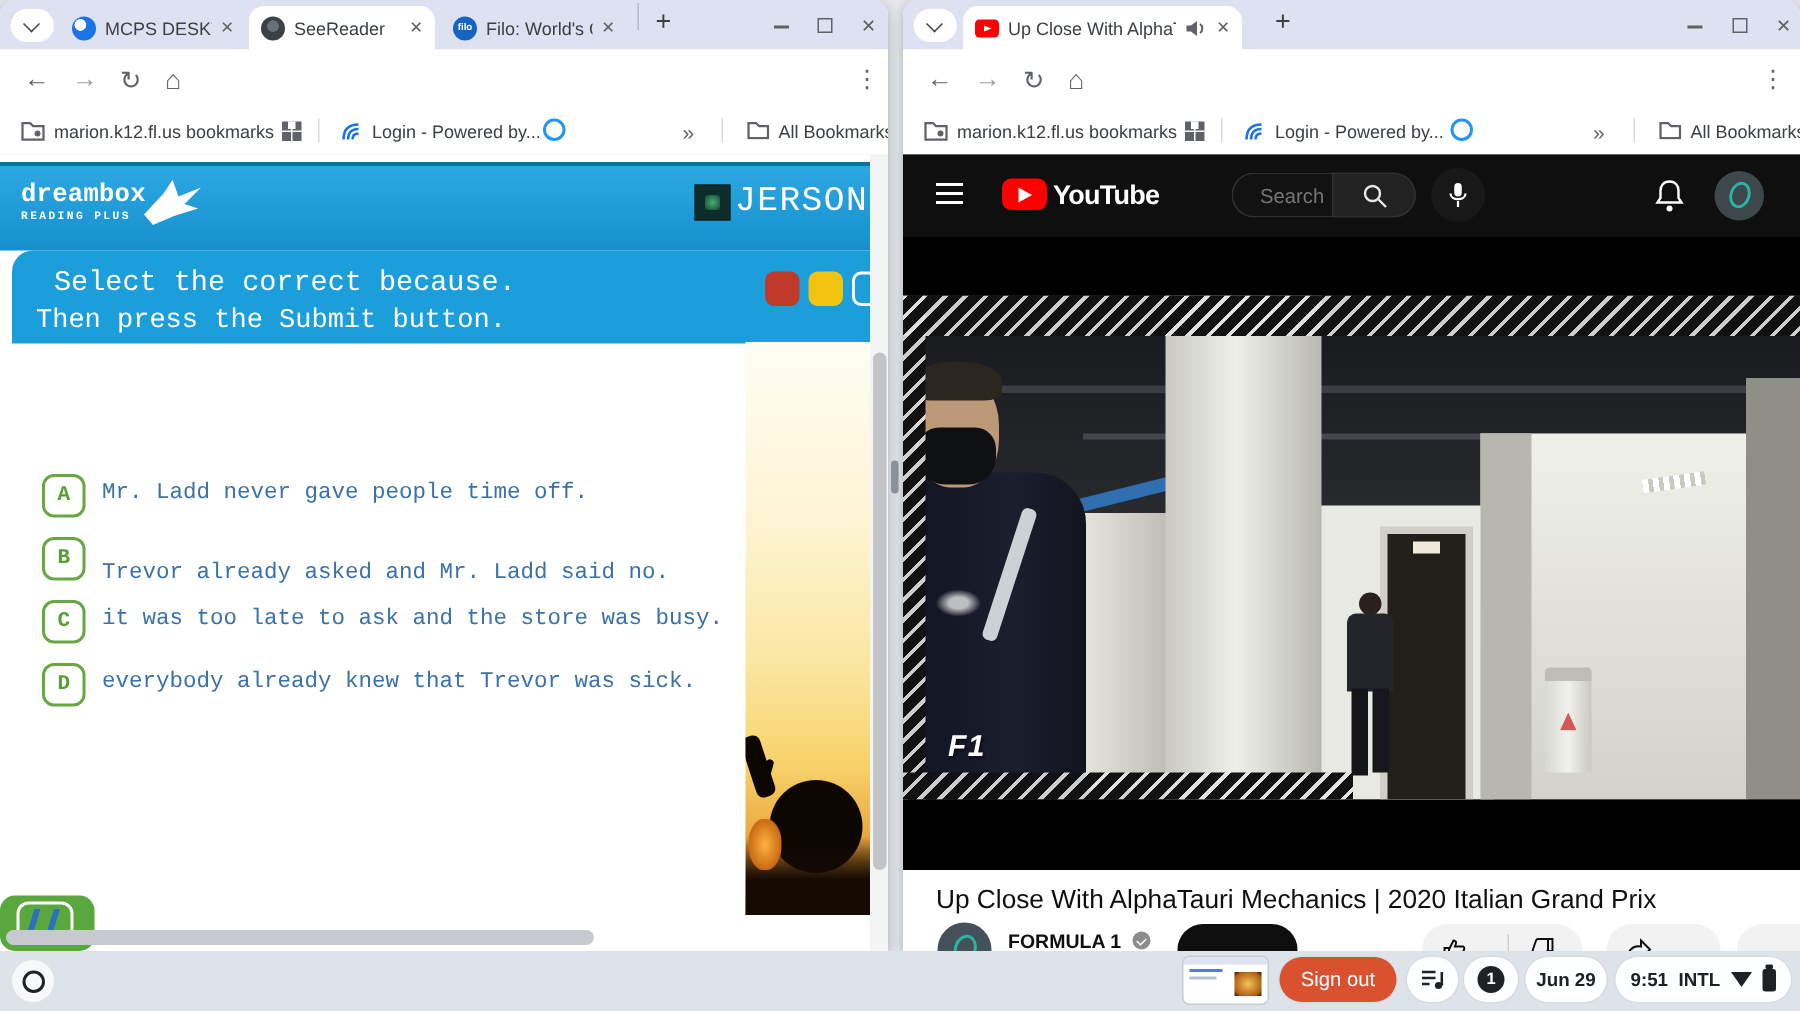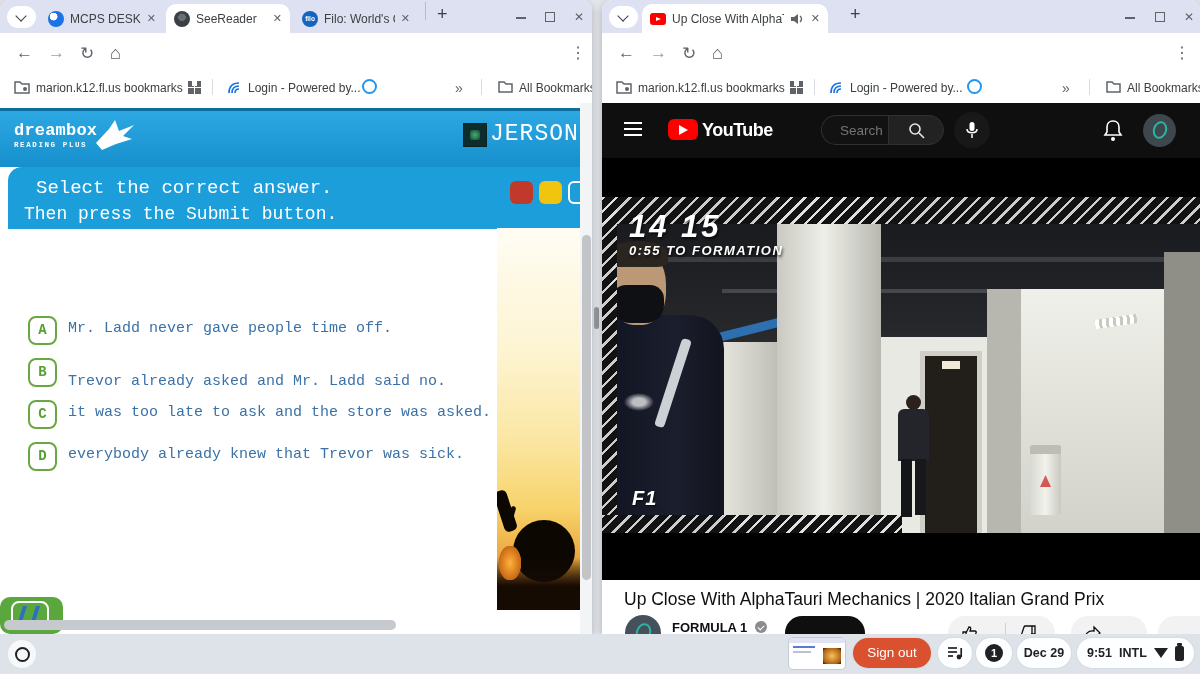"Select the correct answer." div.abs { text: answer -> because }
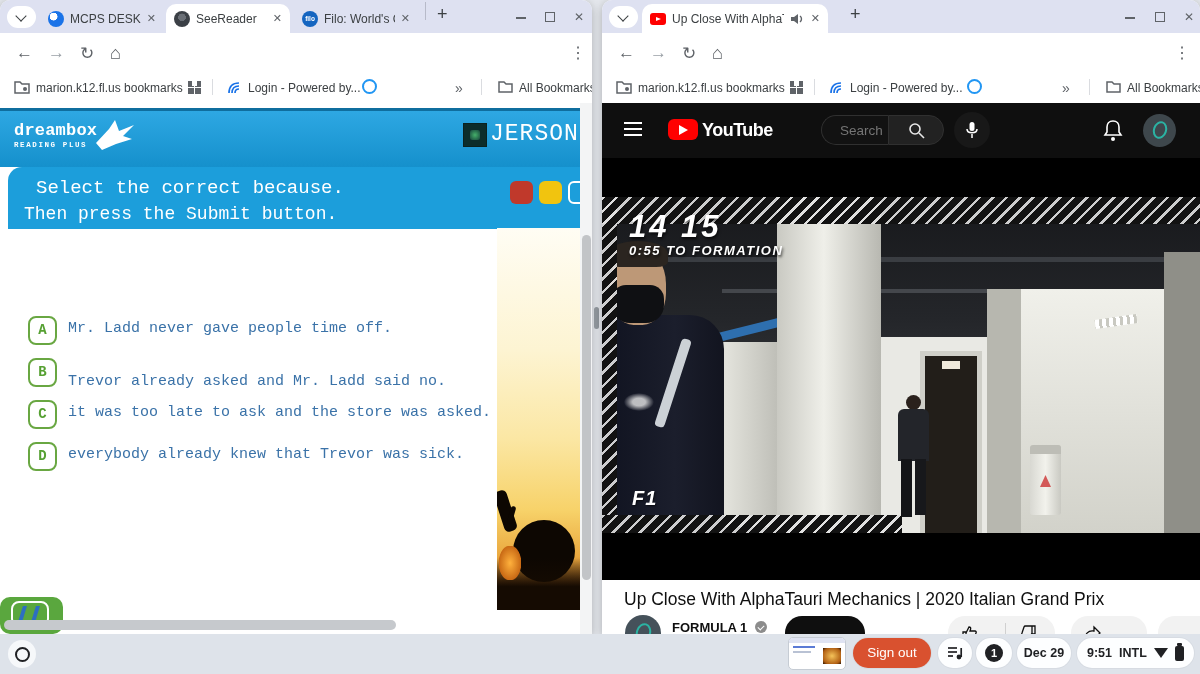"14 15" div.abs { html: <div> <div>14 15</div> <div>0:55 TO FORMATION</div> </div> -> none }
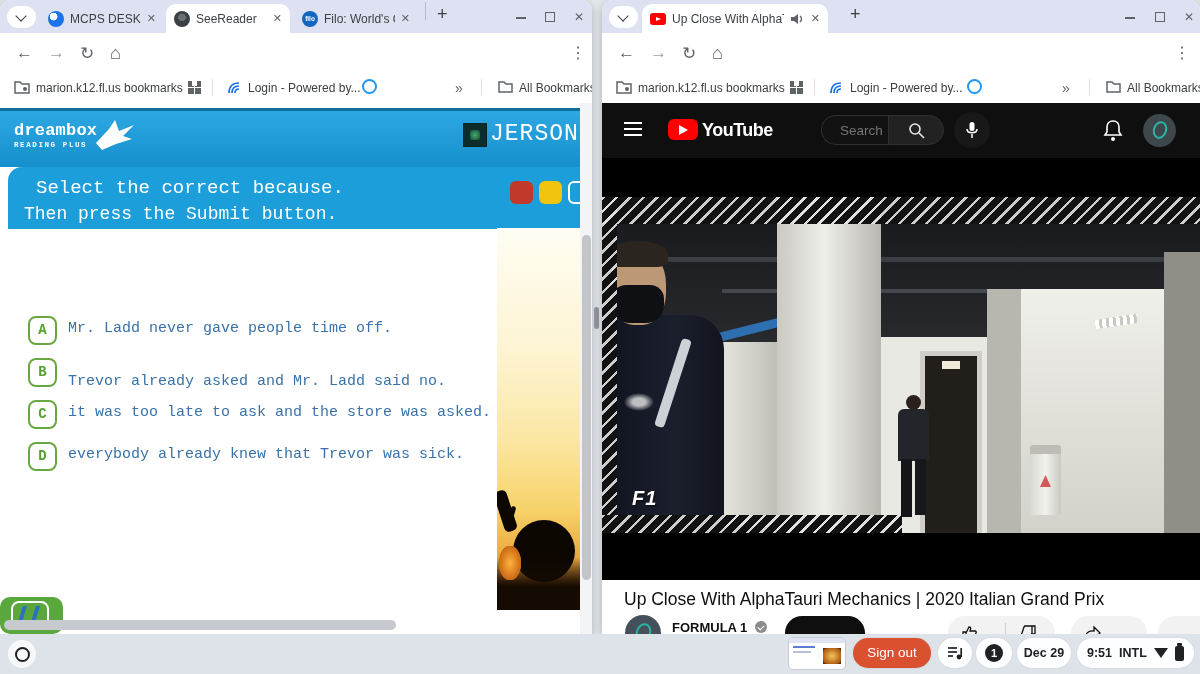"it was too late to" div.opt-text { text: asked -> busy }
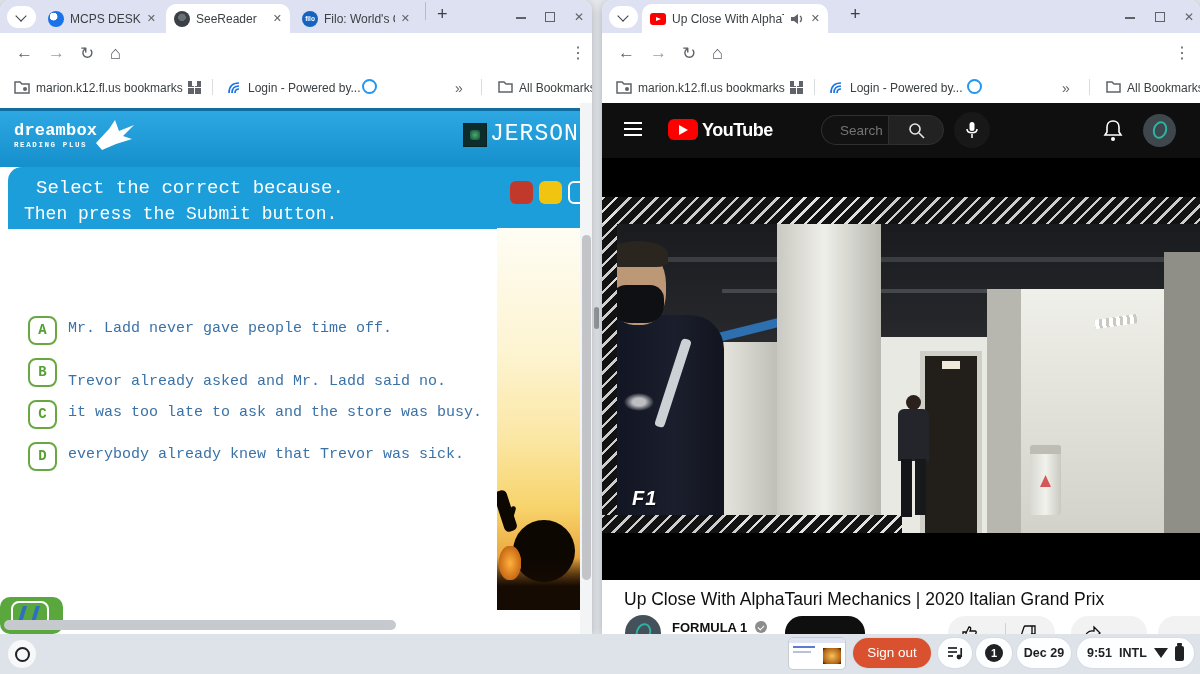"Dec 29" div { text: Dec -> Jun }
